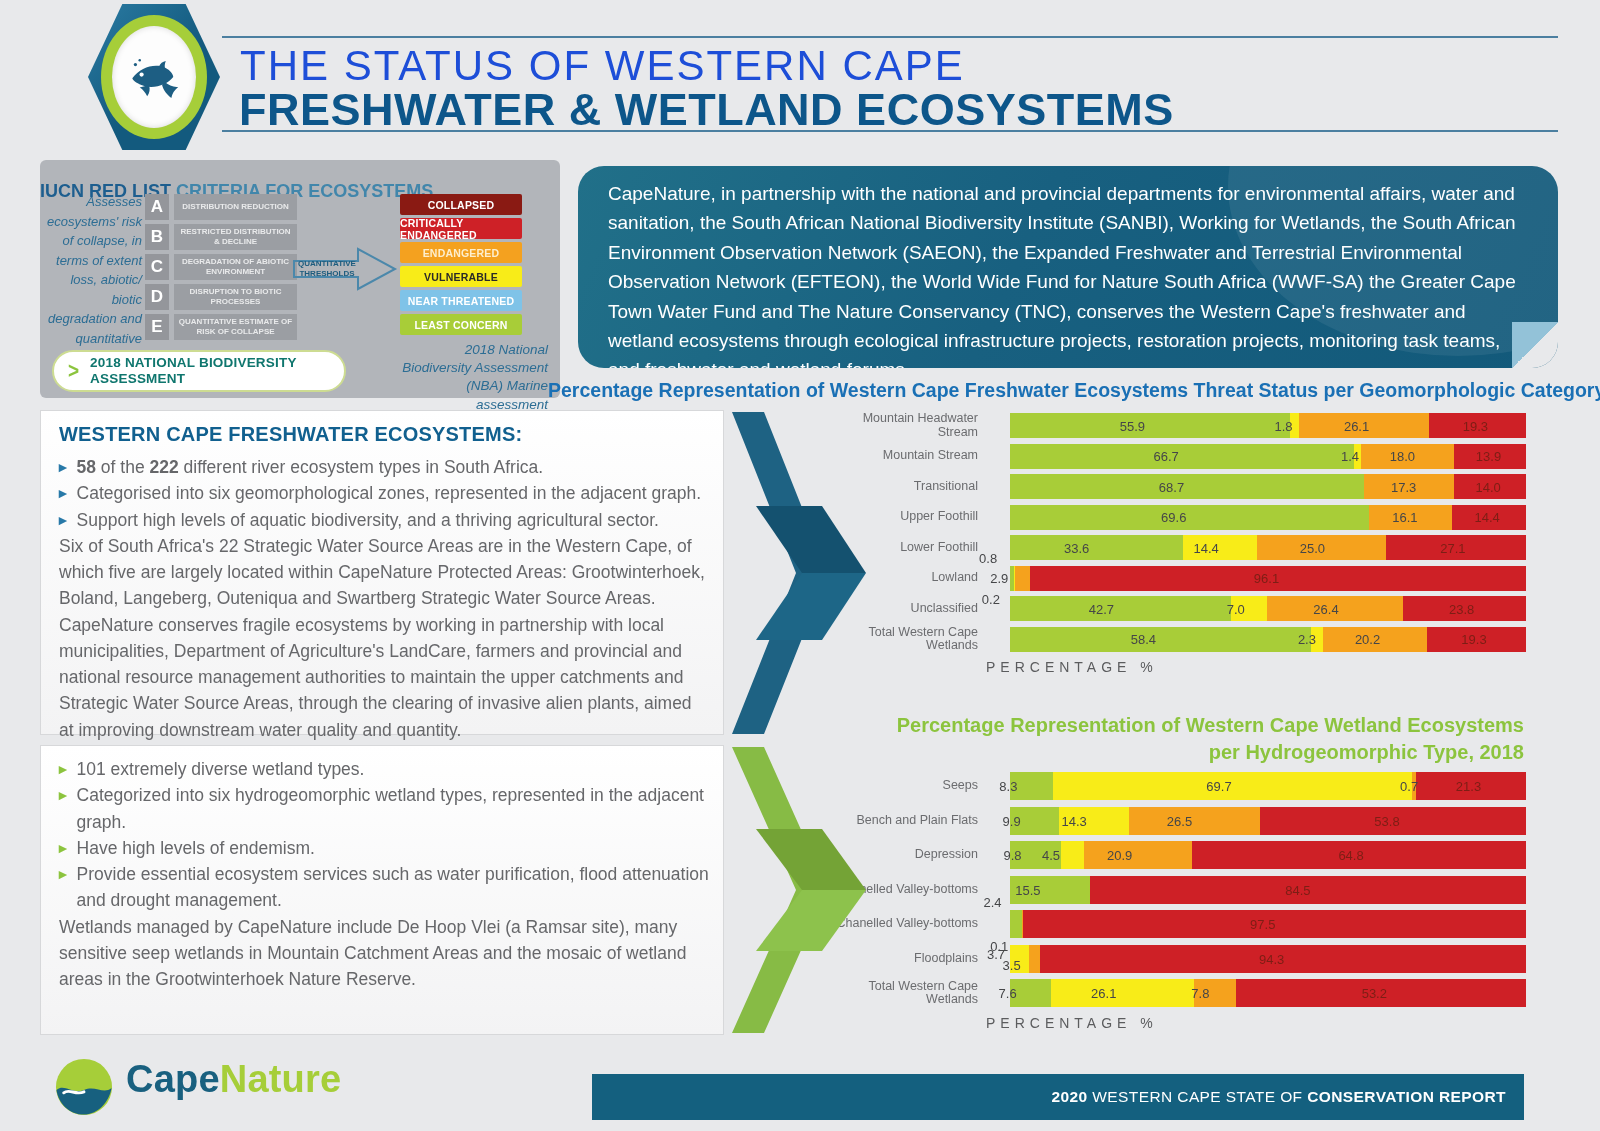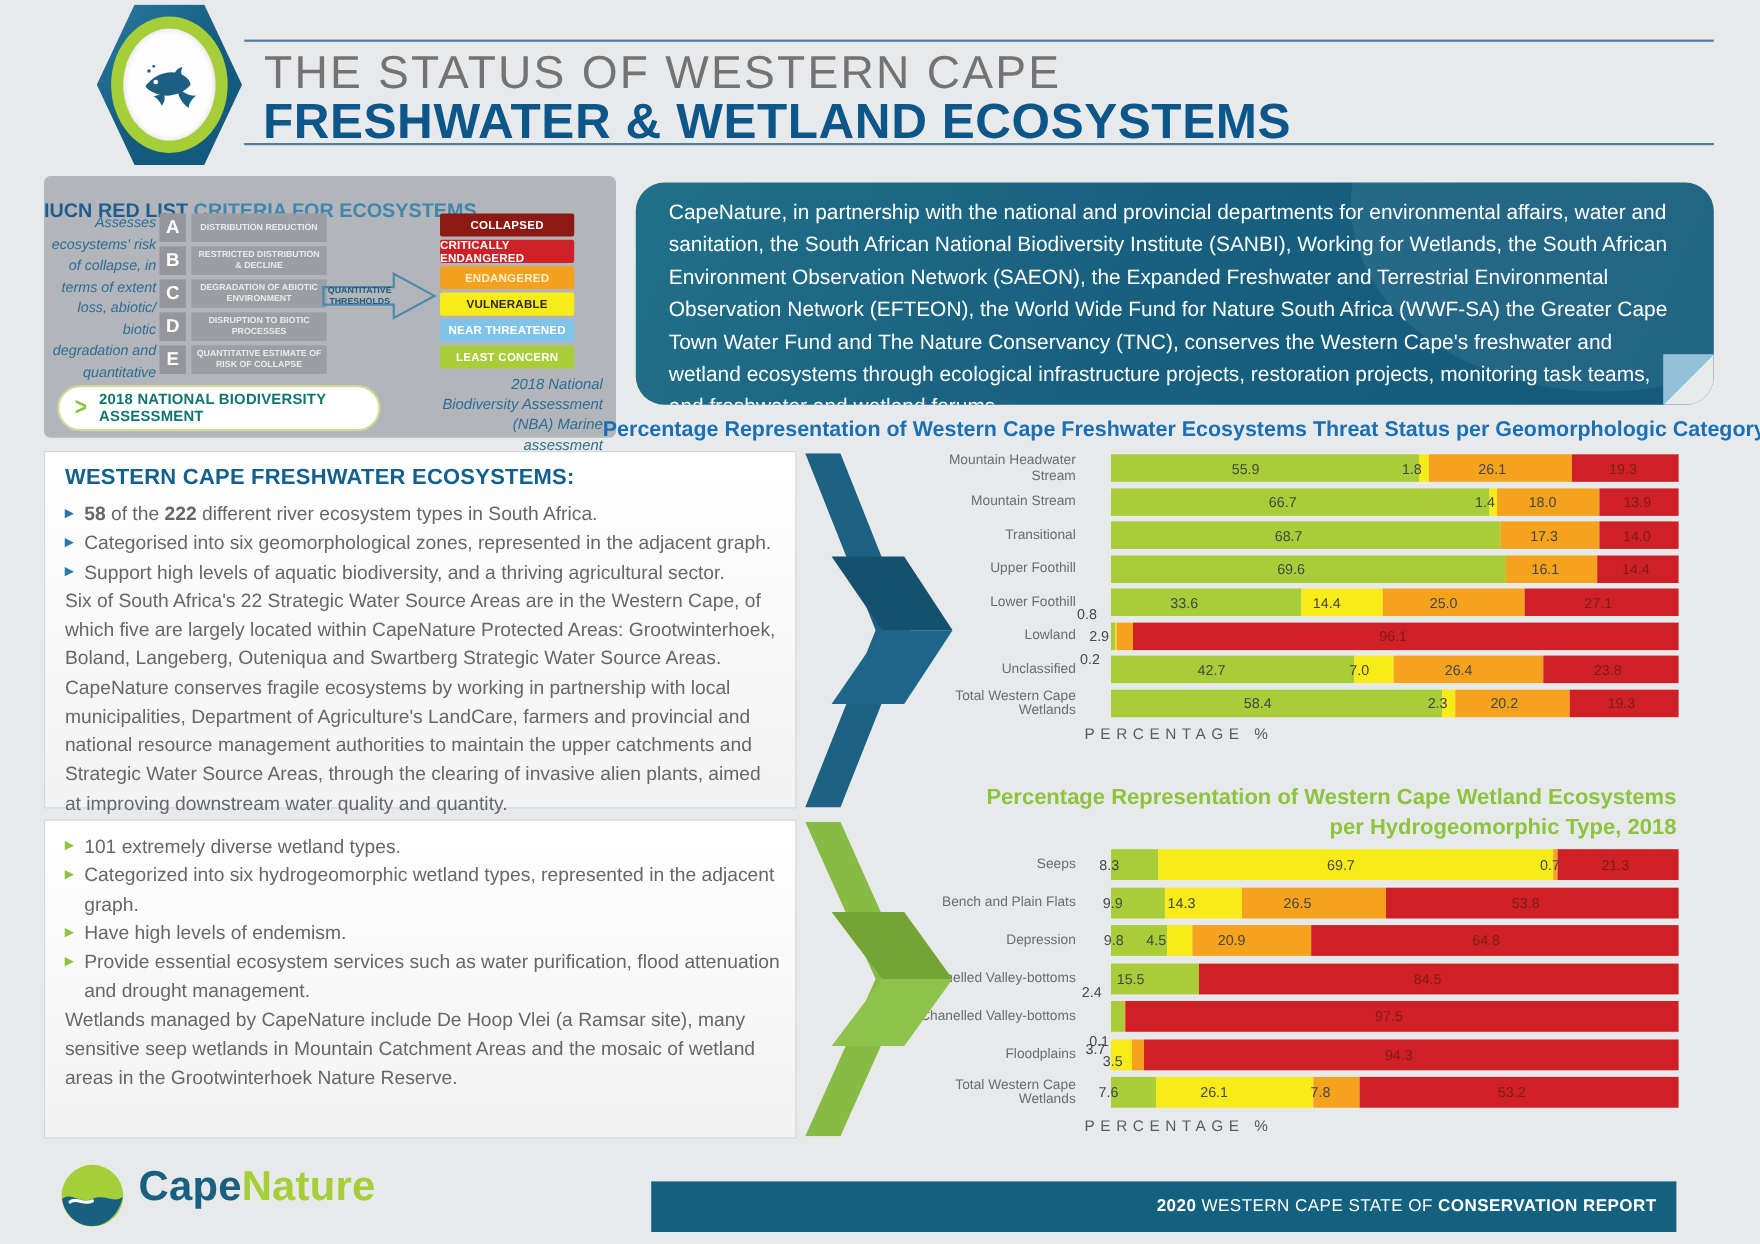"THE STATUS OF WESTERN CAPE" .title1 { color: #737373 -> #1d4ed8 }
